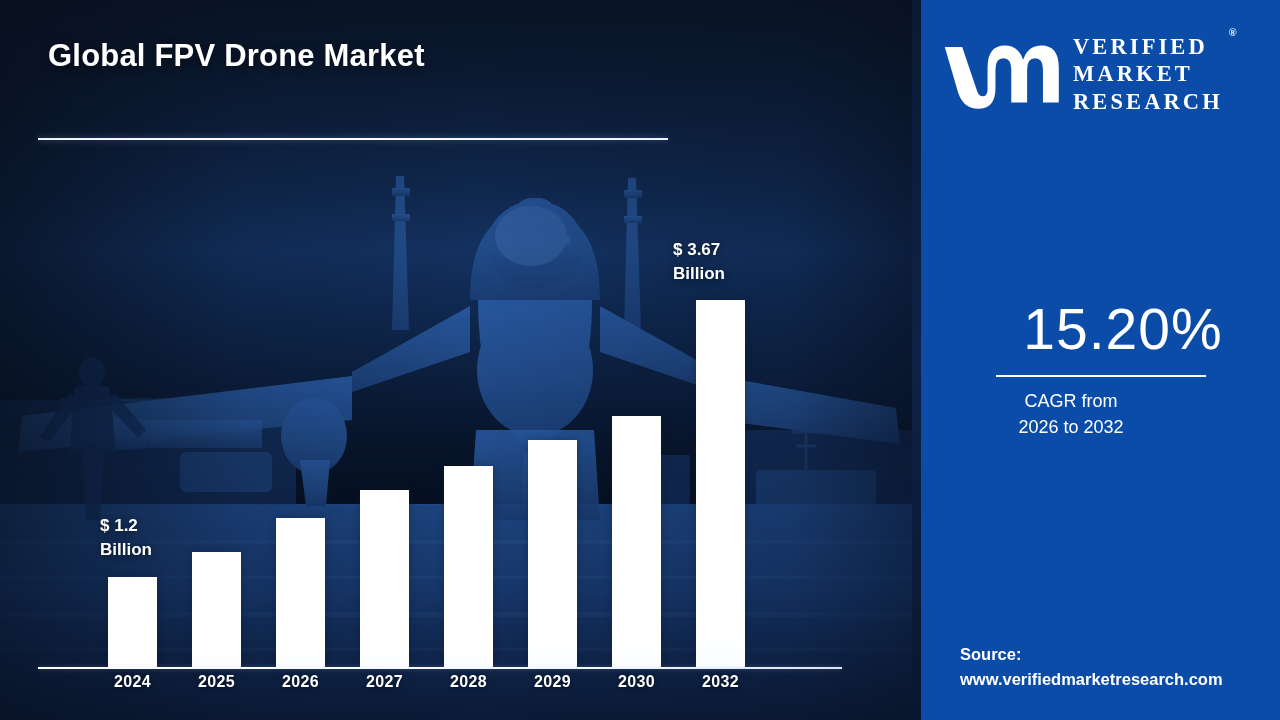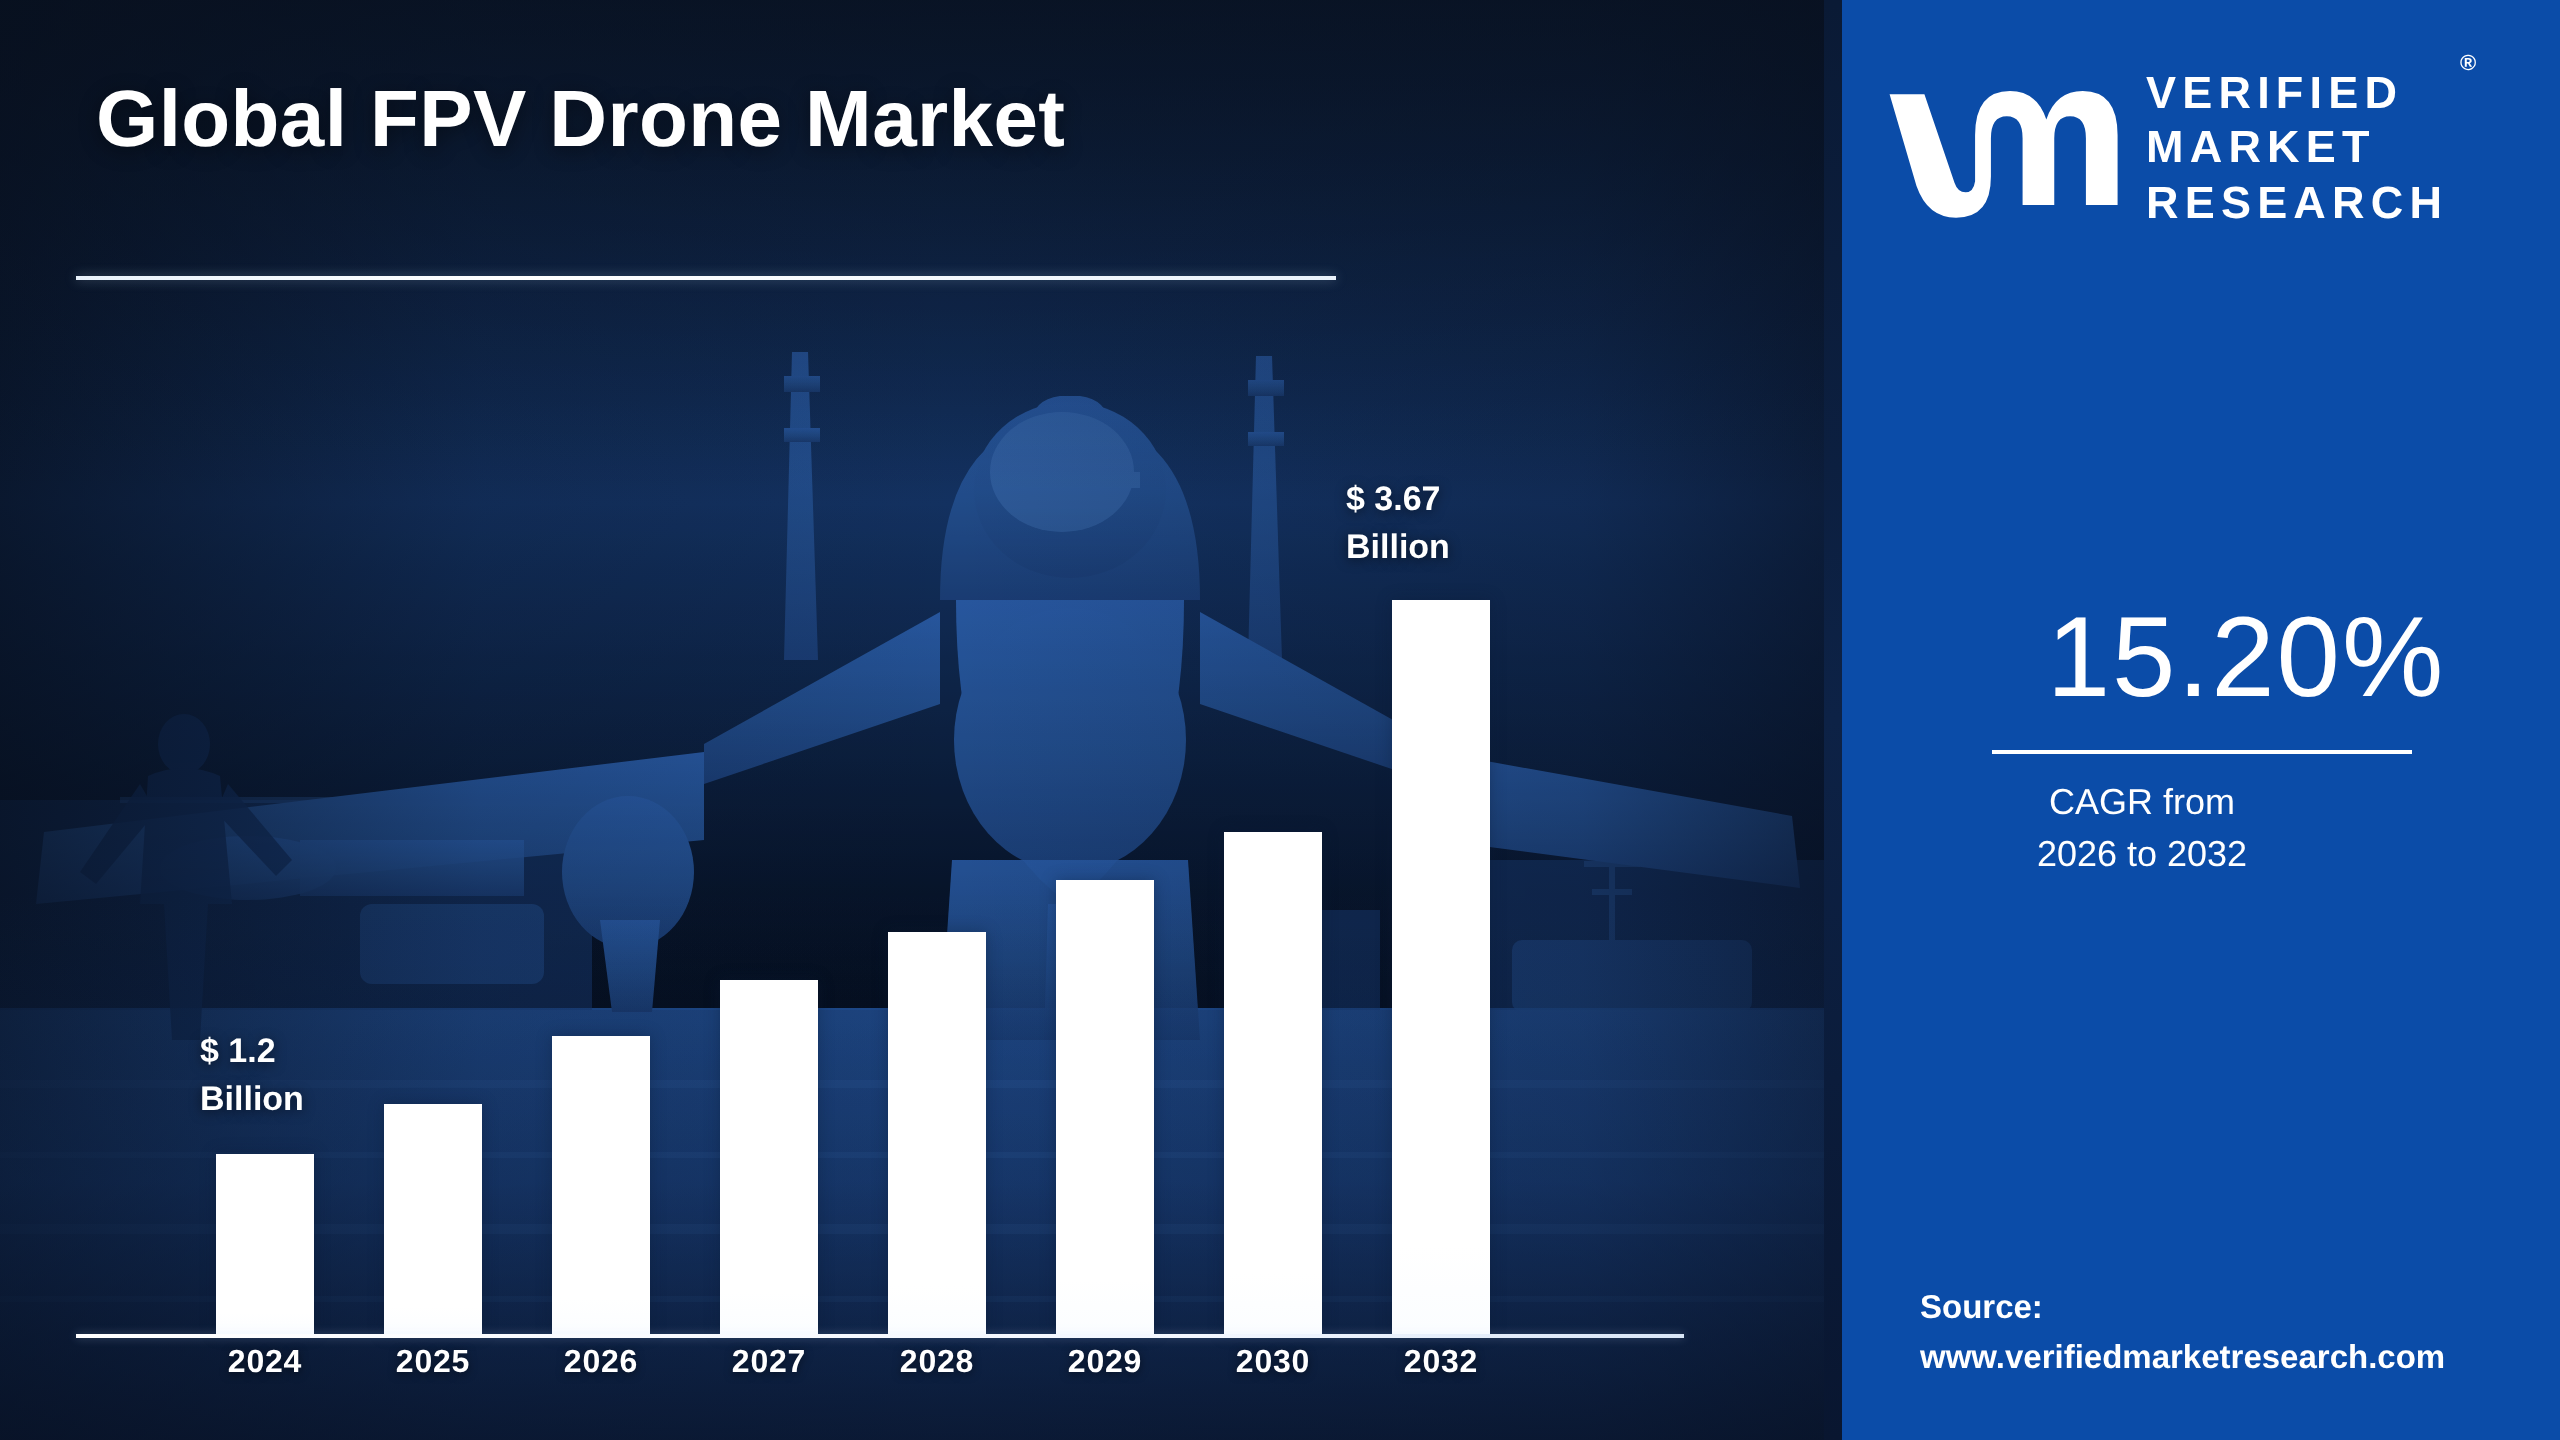"Global FPV Drone Market" #title { font-size: 40px -> 31px }
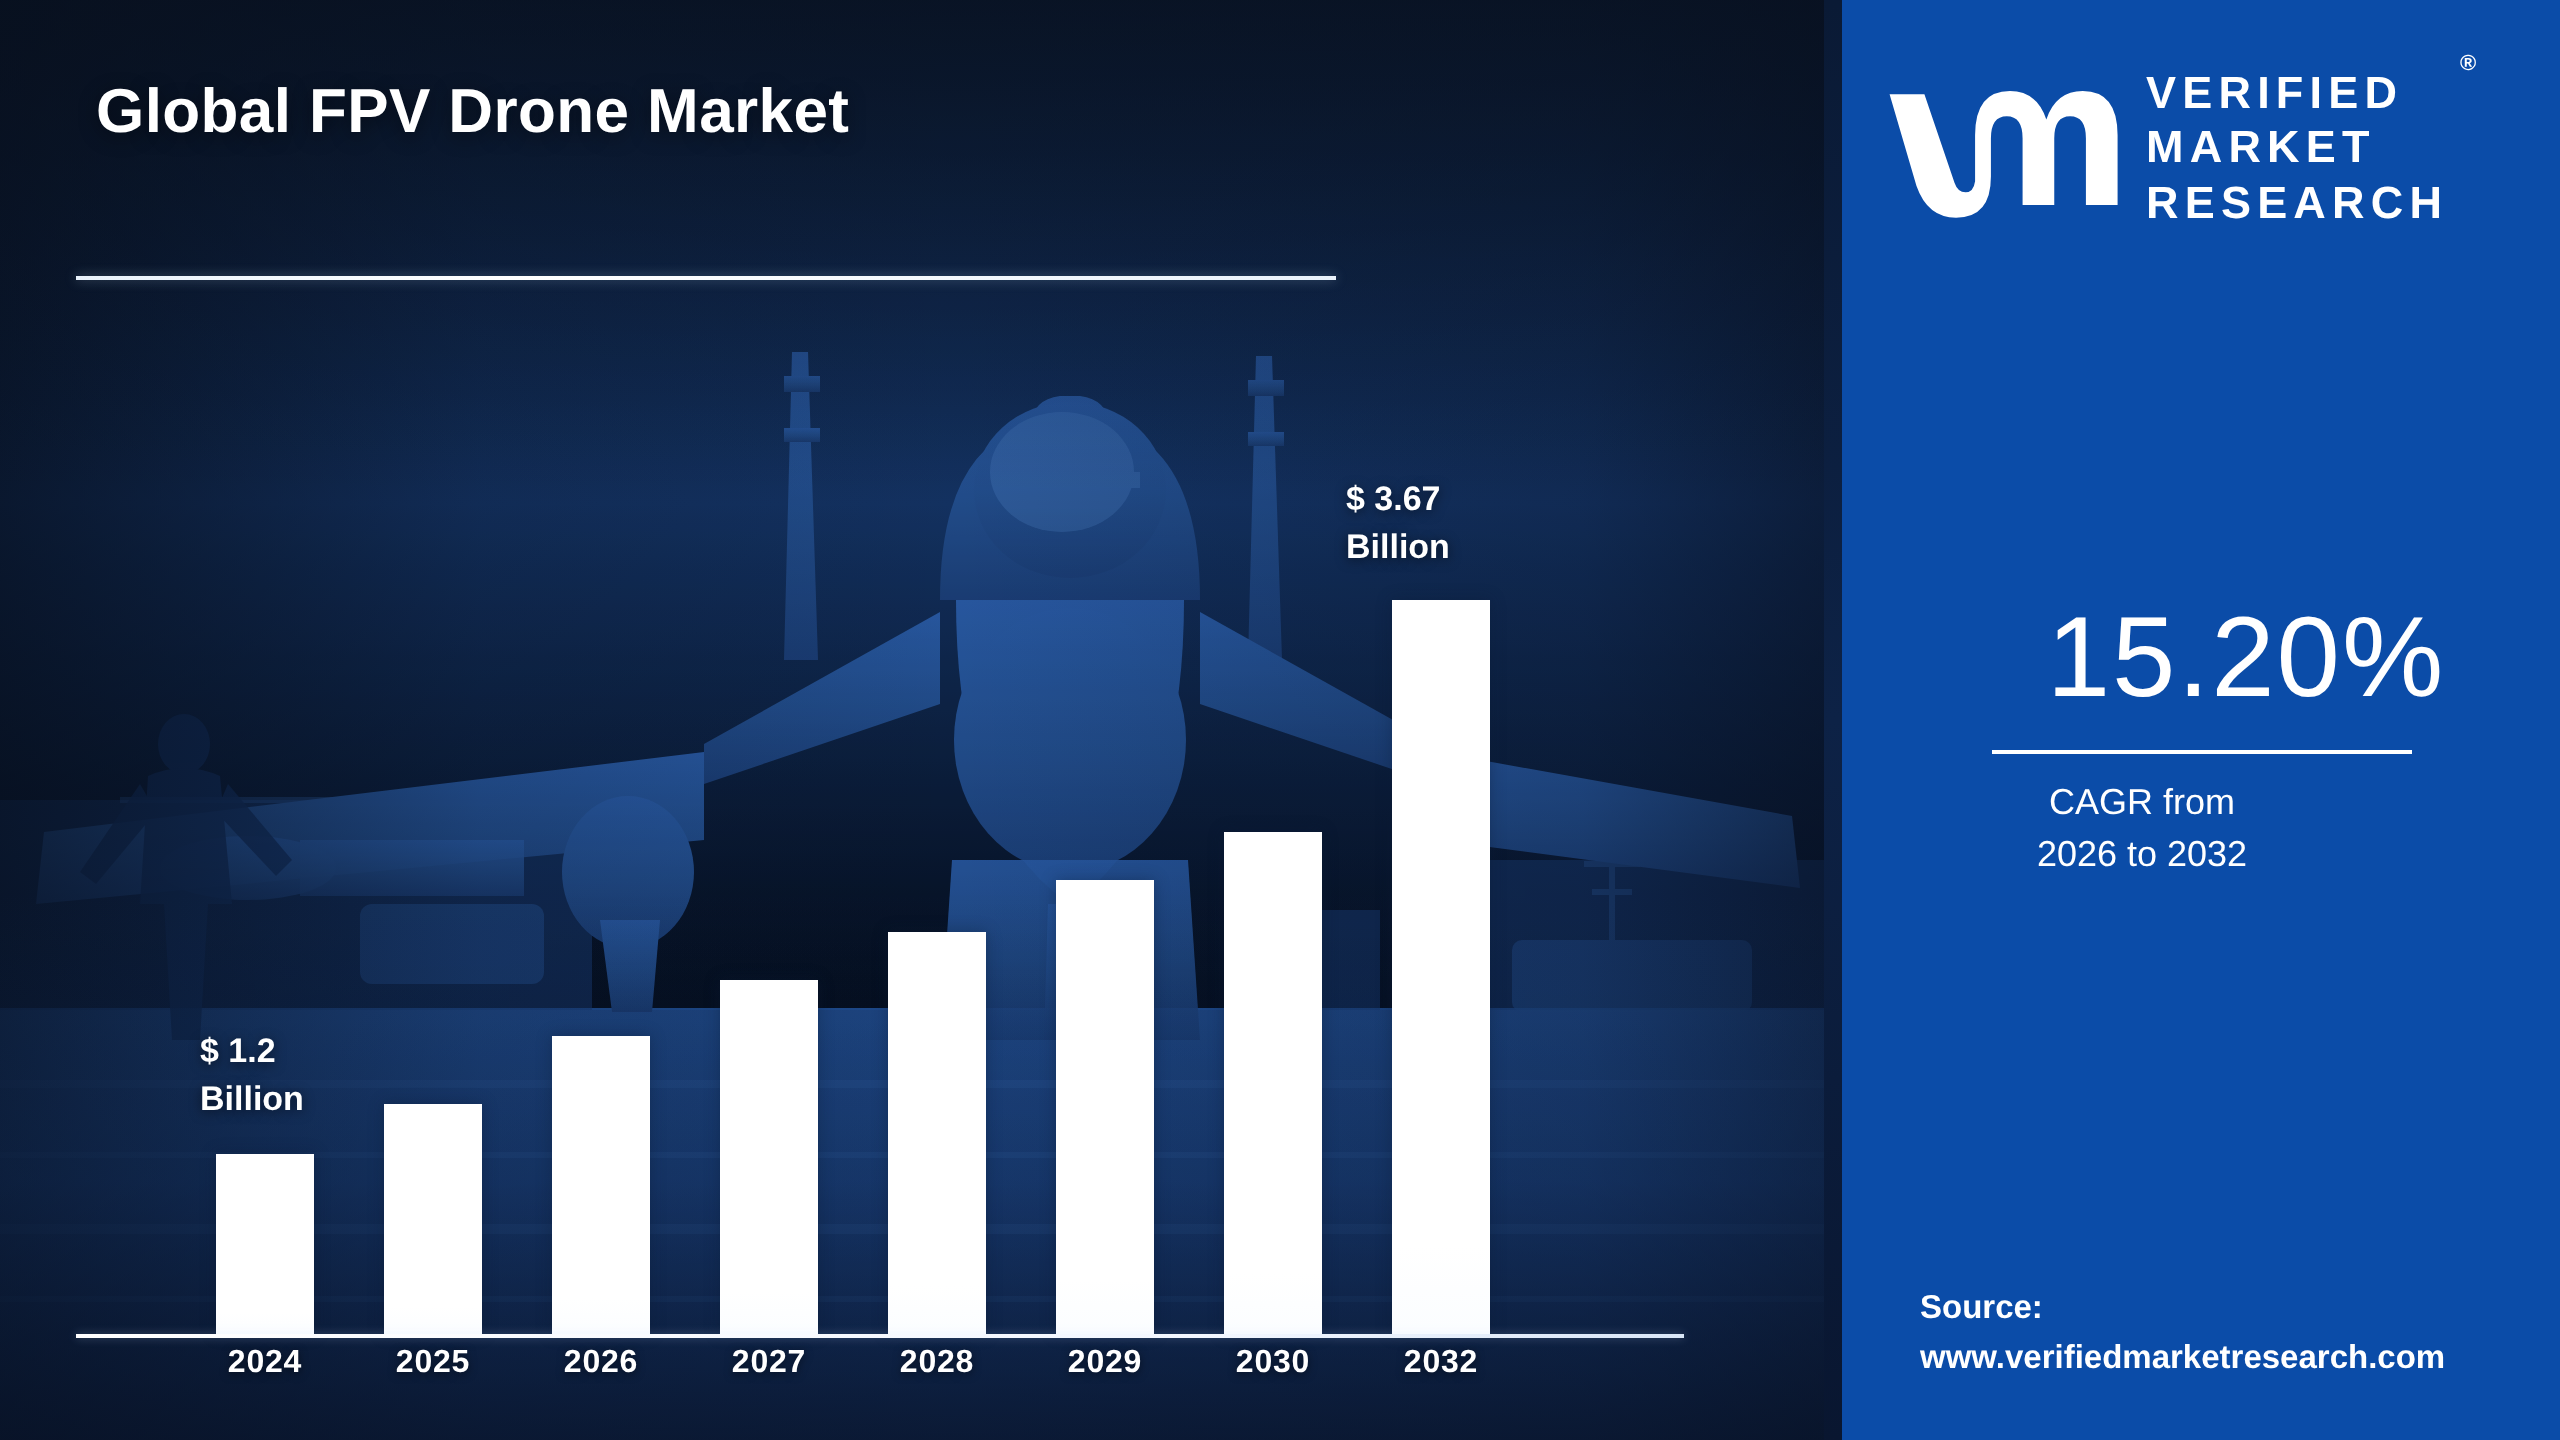"VERIFIED" #logo-block { font-family: none -> Liberation Serif, serif }
